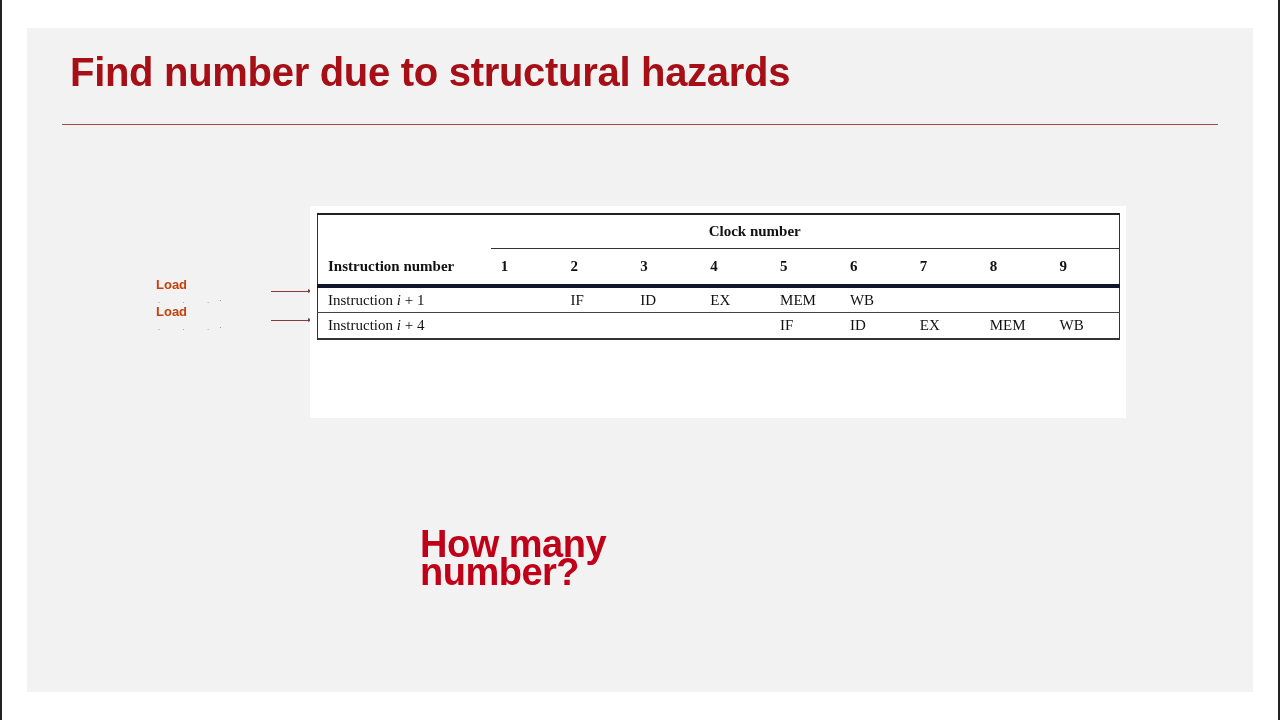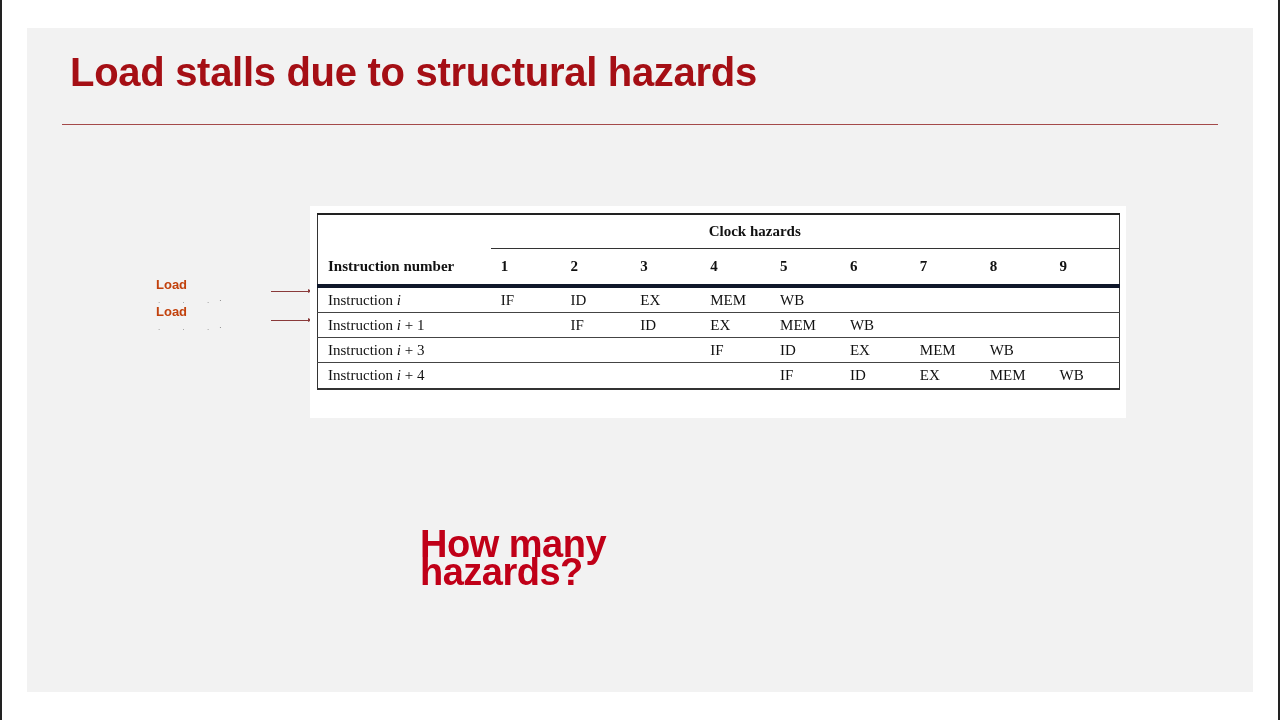"Load stalls due to structural" div.title { text: Load stalls -> Find number }
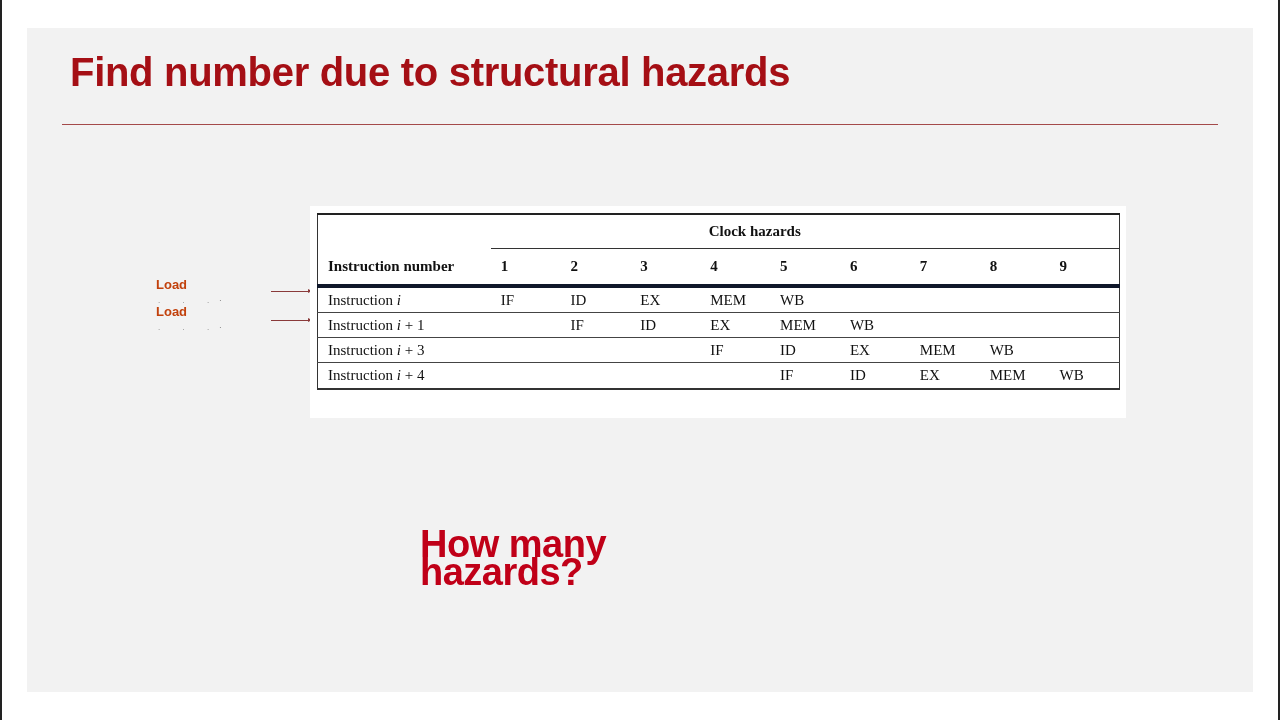"Clock hazards" th.clock { text: hazards -> number }
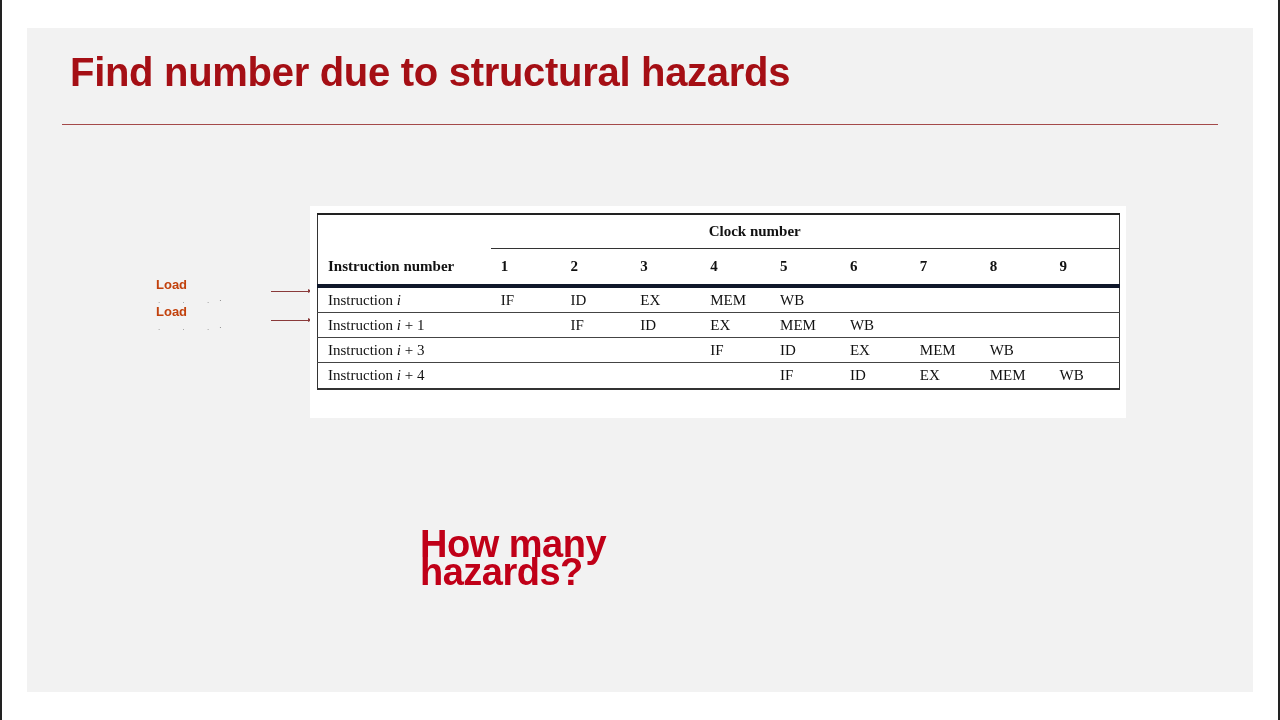"Instruction i" tr.row { html: <tr> <td><span>Instruction </span><span>i</span><span></span></td> <td>IF</td> <td>ID</td> <td>EX</td> <td>MEM</td> <td>WB</td> <td></td> <td></td> <td></td> <td></td> </tr> -> none }
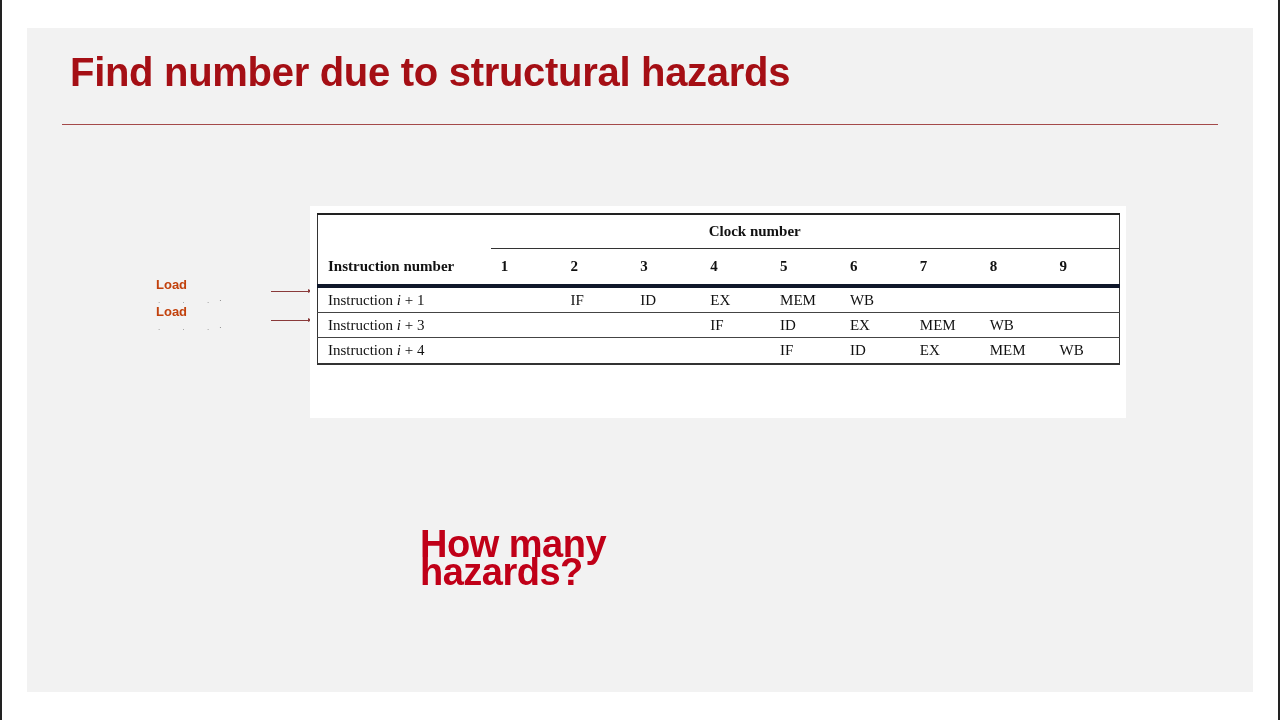"Instruction i + 3" tr.row { html: <tr> <td><span>Instruction </span><span>i</span><span> + 3</span></td> <td></td> <td></td> <td></td> <td>IF</td> <td>ID</td> <td>EX</td> <td>MEM</td> <td>WB</td> <td></td> </tr> -> none }
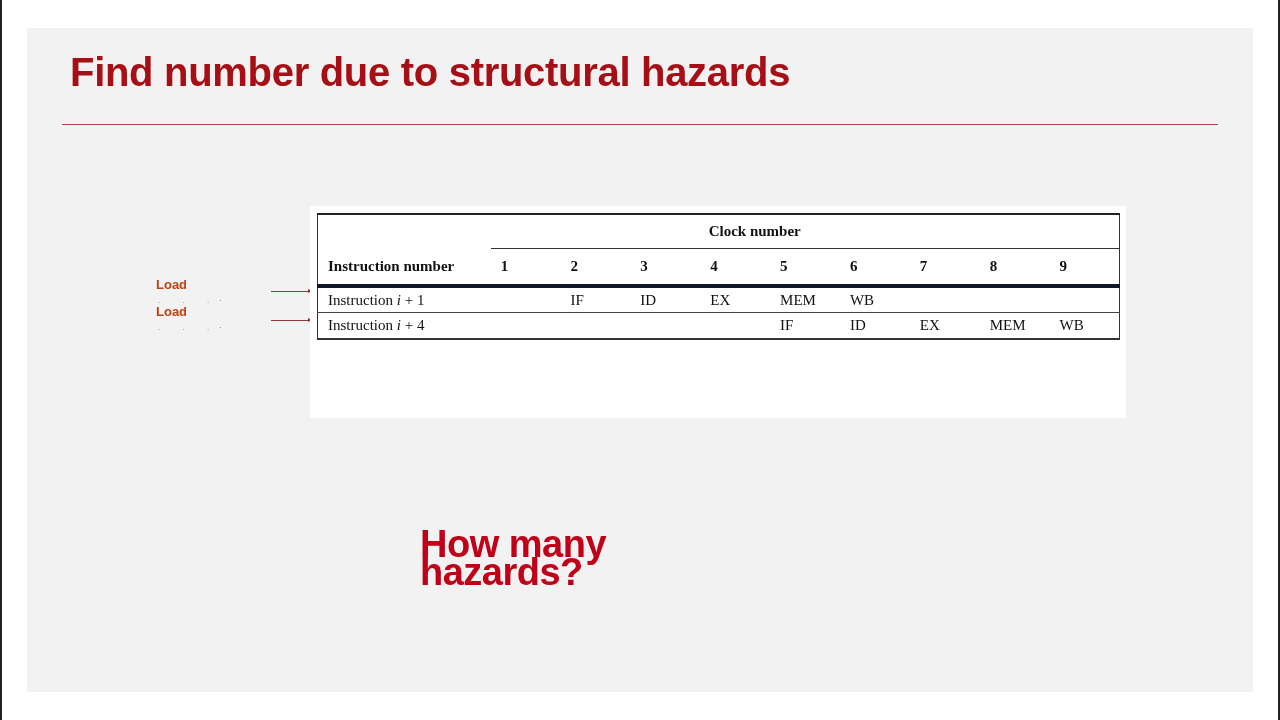"How many hazards?" div.question { text: hazards -> number }
